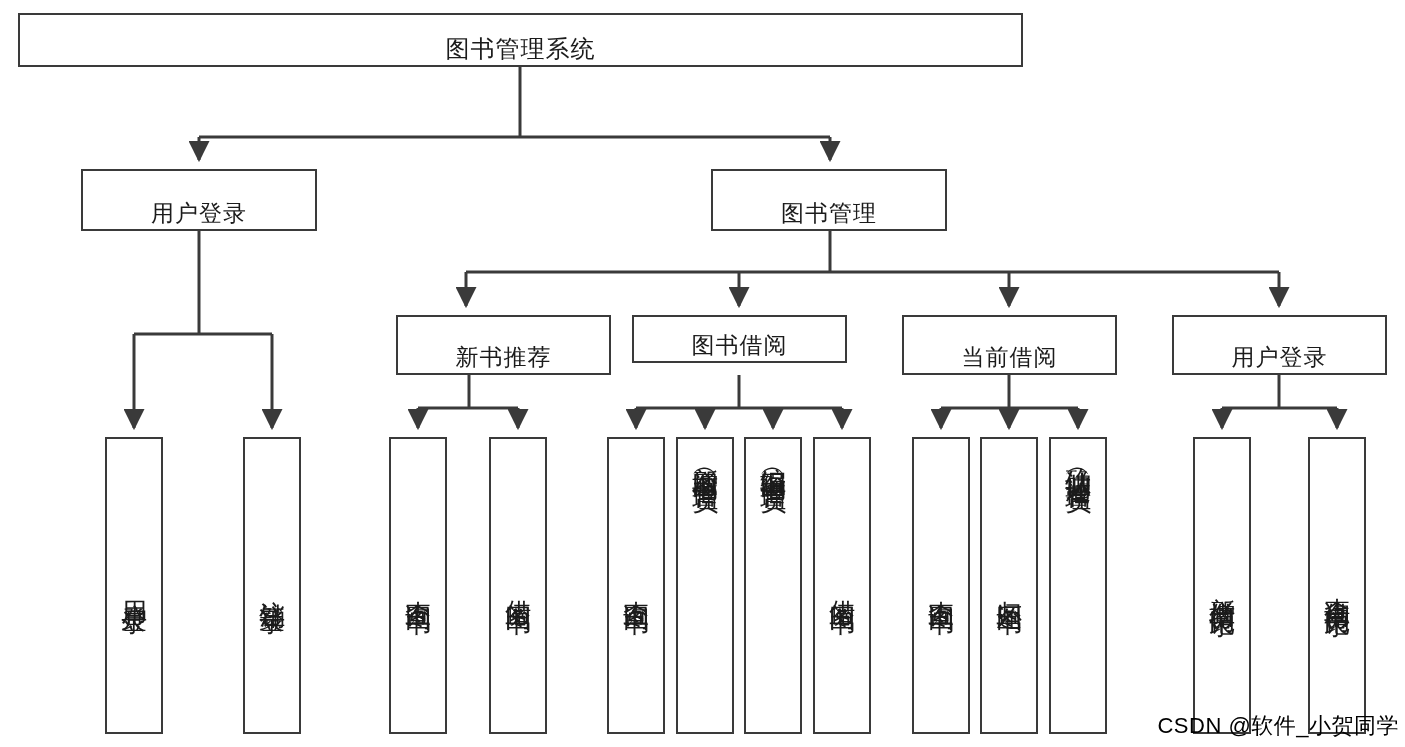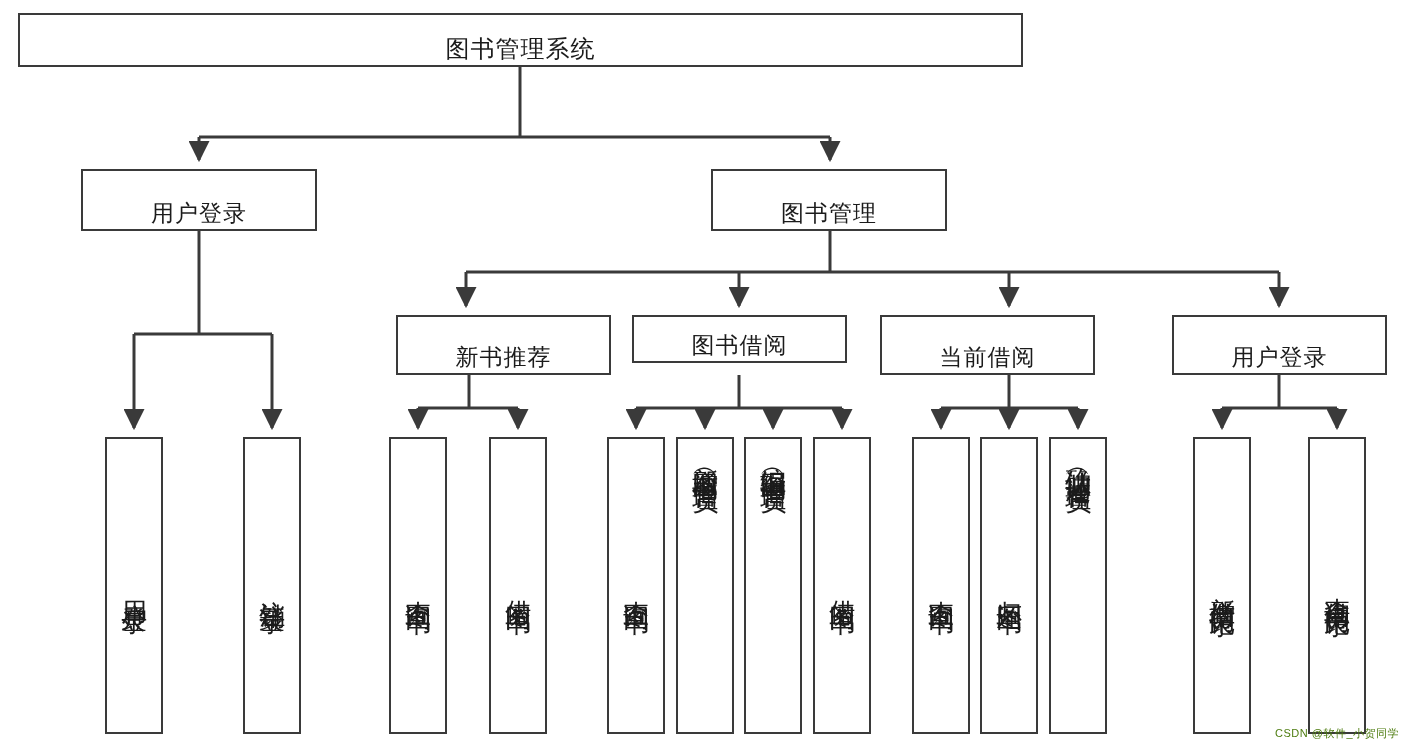"当前借阅" div.node { left: 880px -> 902px }
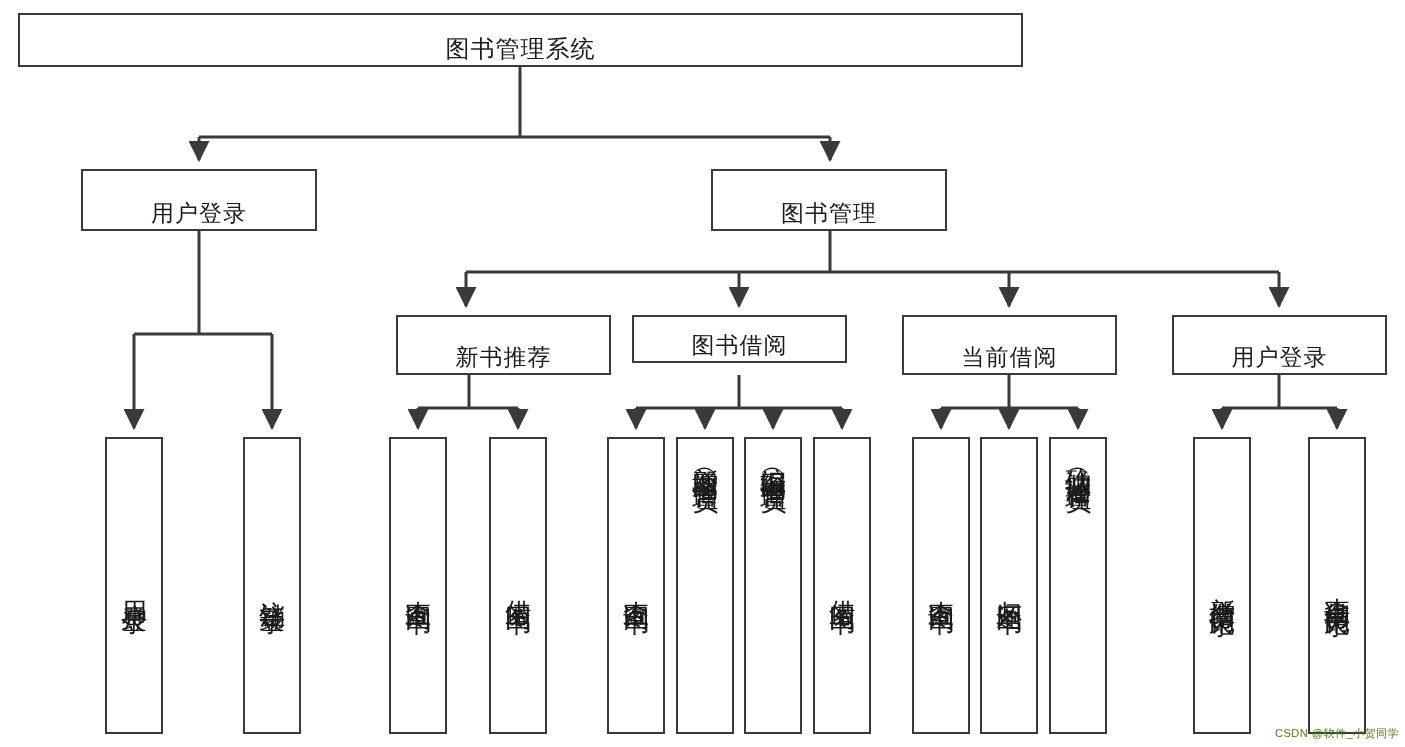"CSDN @软件_小贺同学" .watermark { color: #4d7c0f -> #000000; font-size: 11px -> 22px }
